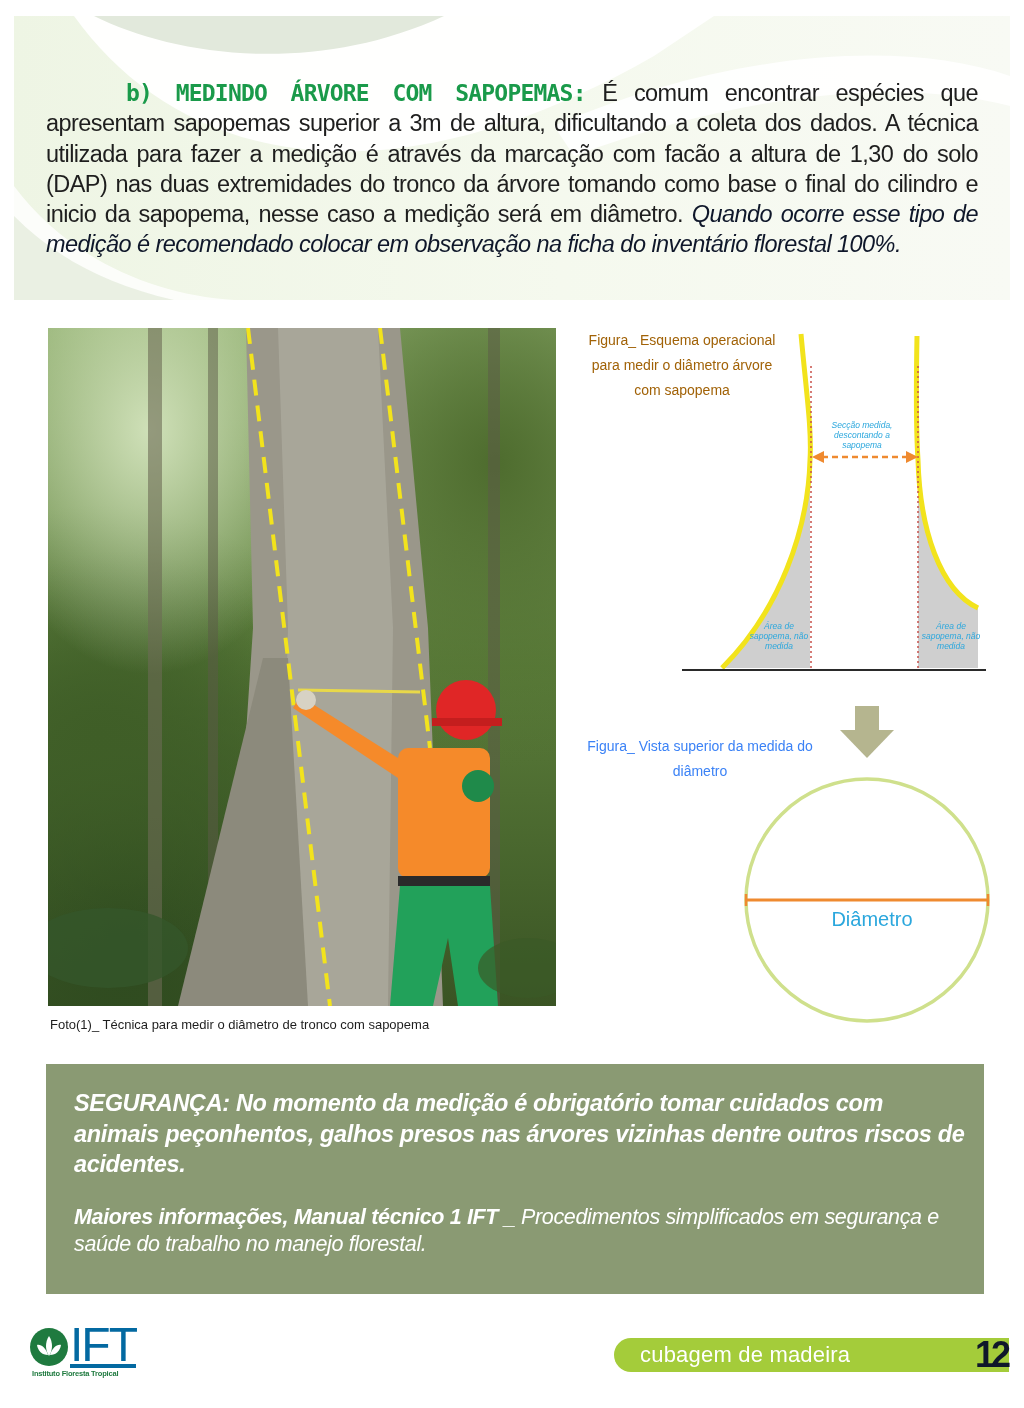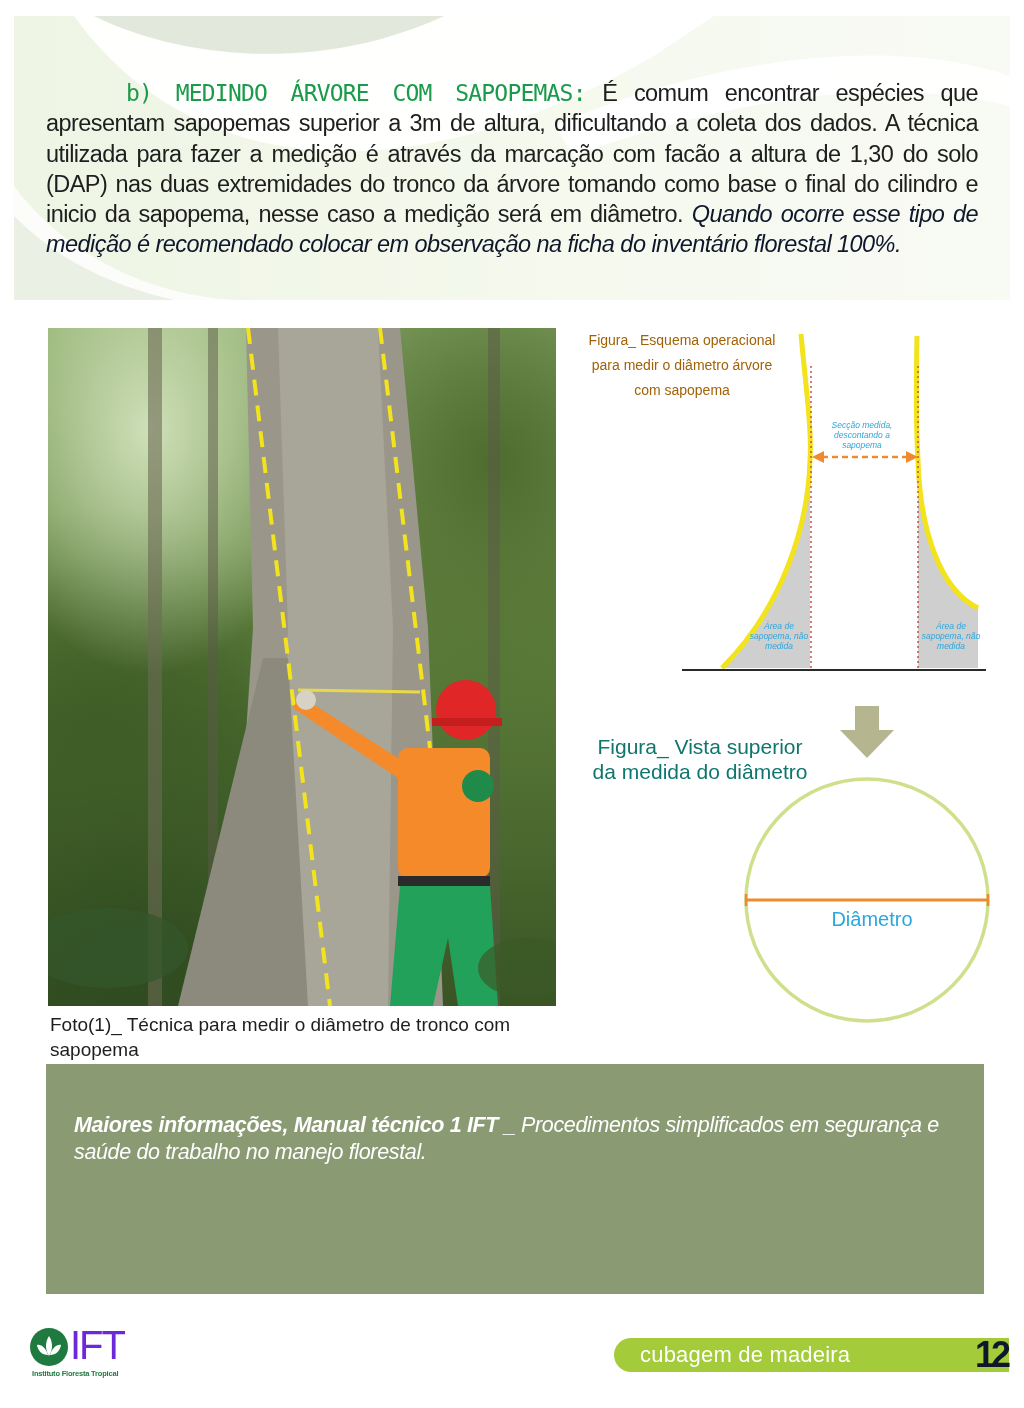"b) MEDINDO ÁRVORE COM SAPOPEMAS:" .intro .heading { font-weight: normal -> bold }
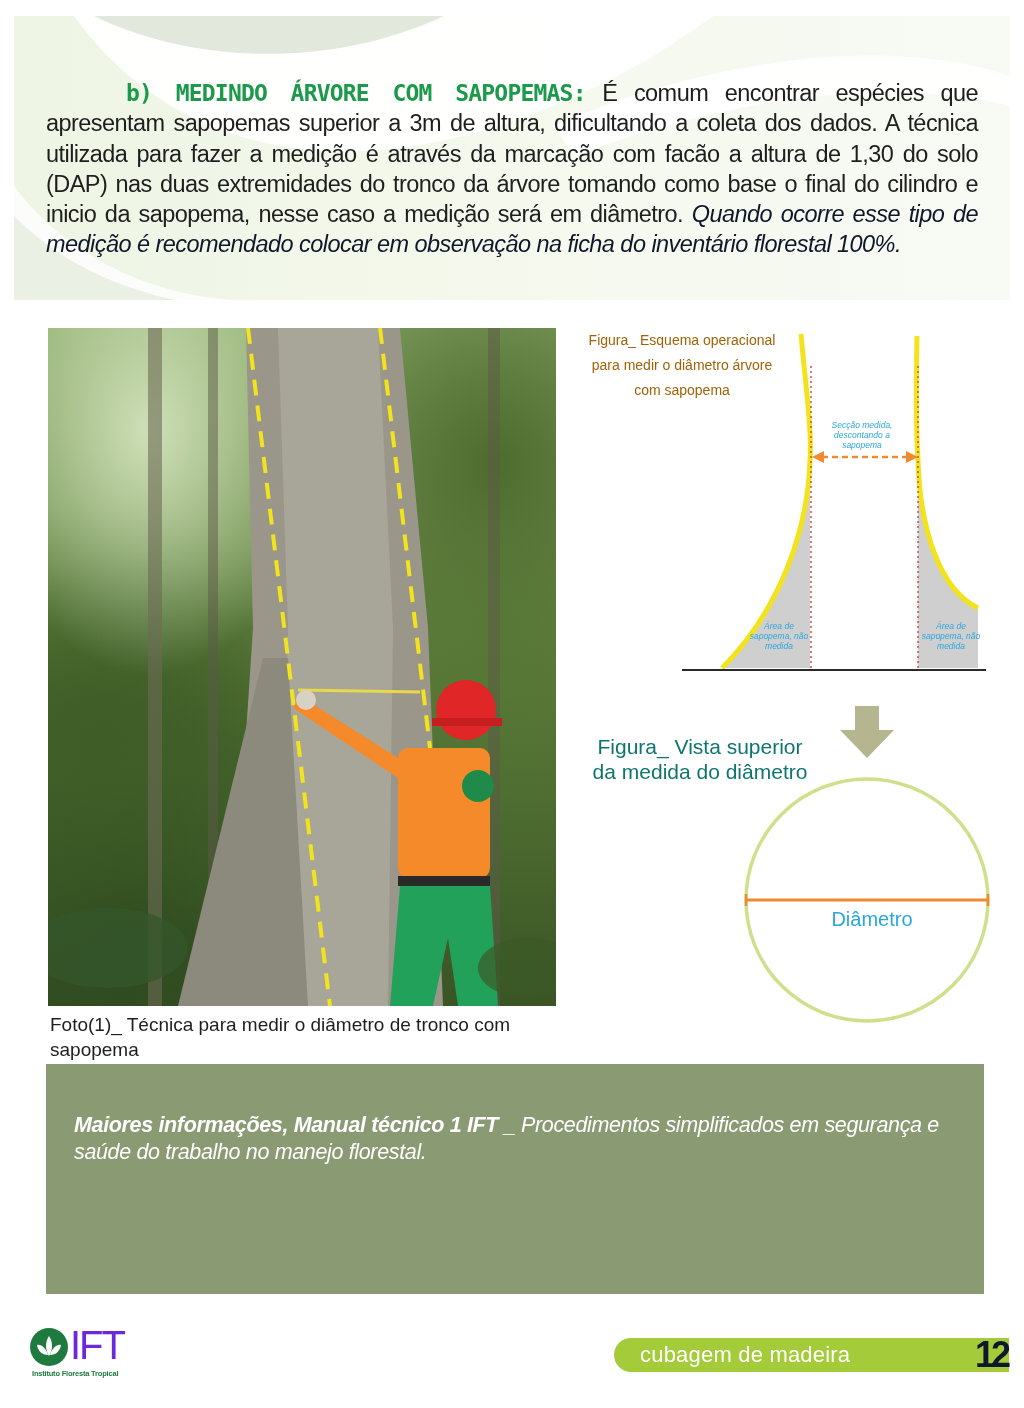"Figura_ Vista superior da medida" .fig2-title { color: #0f766e -> #3b82f6; font-size: 21px -> 14px }
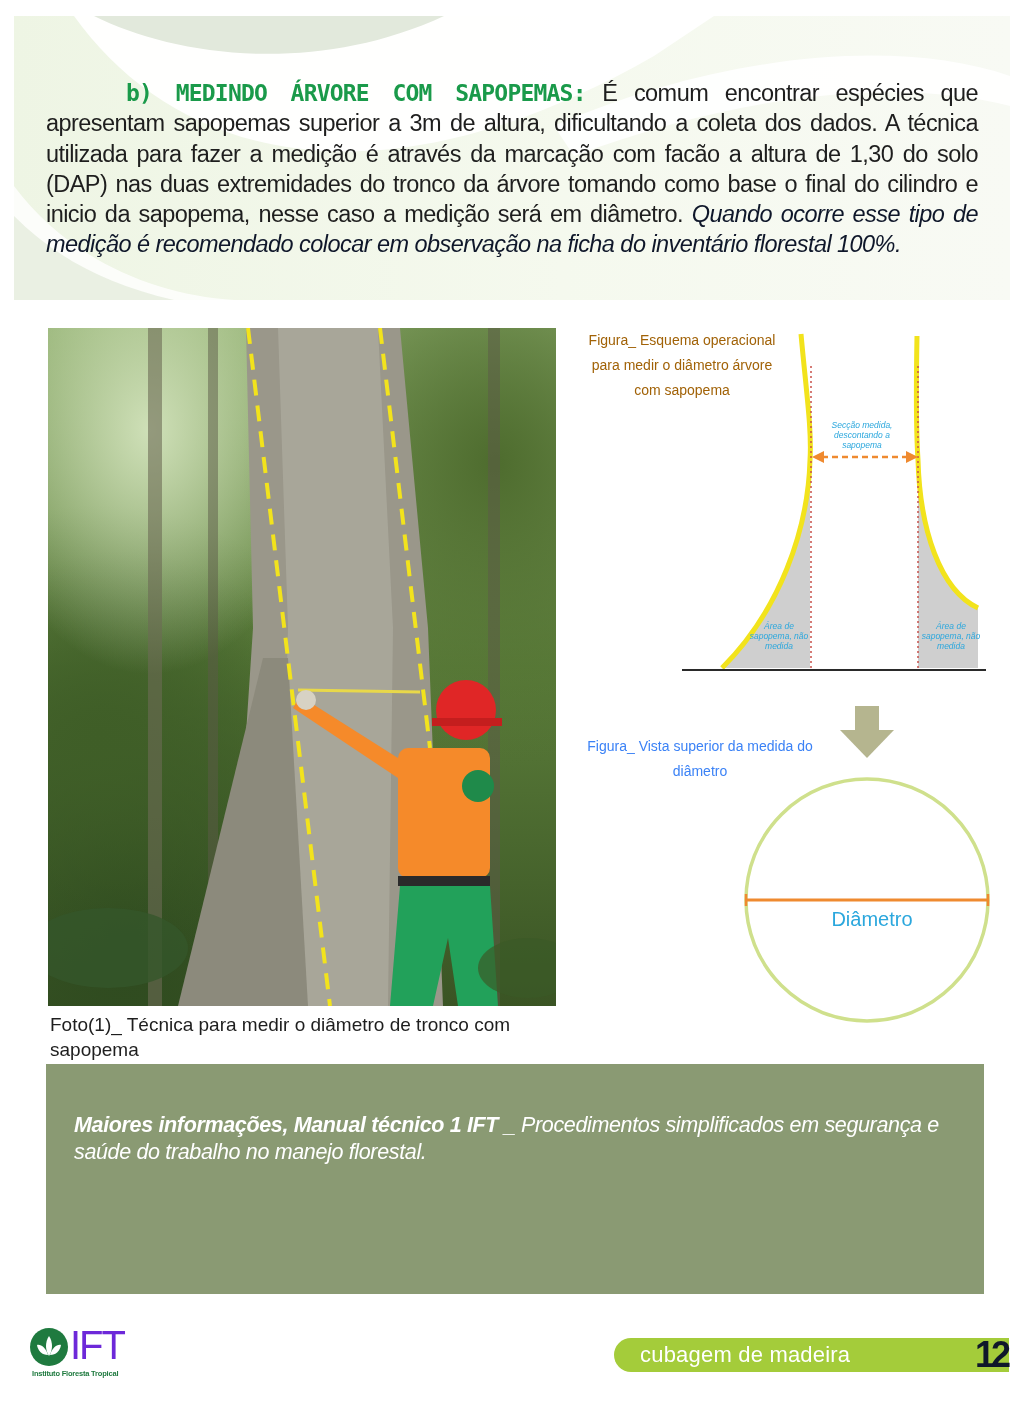"Foto(1)_ Técnica para medir o" .photo-caption { font-size: 19px -> 13px }
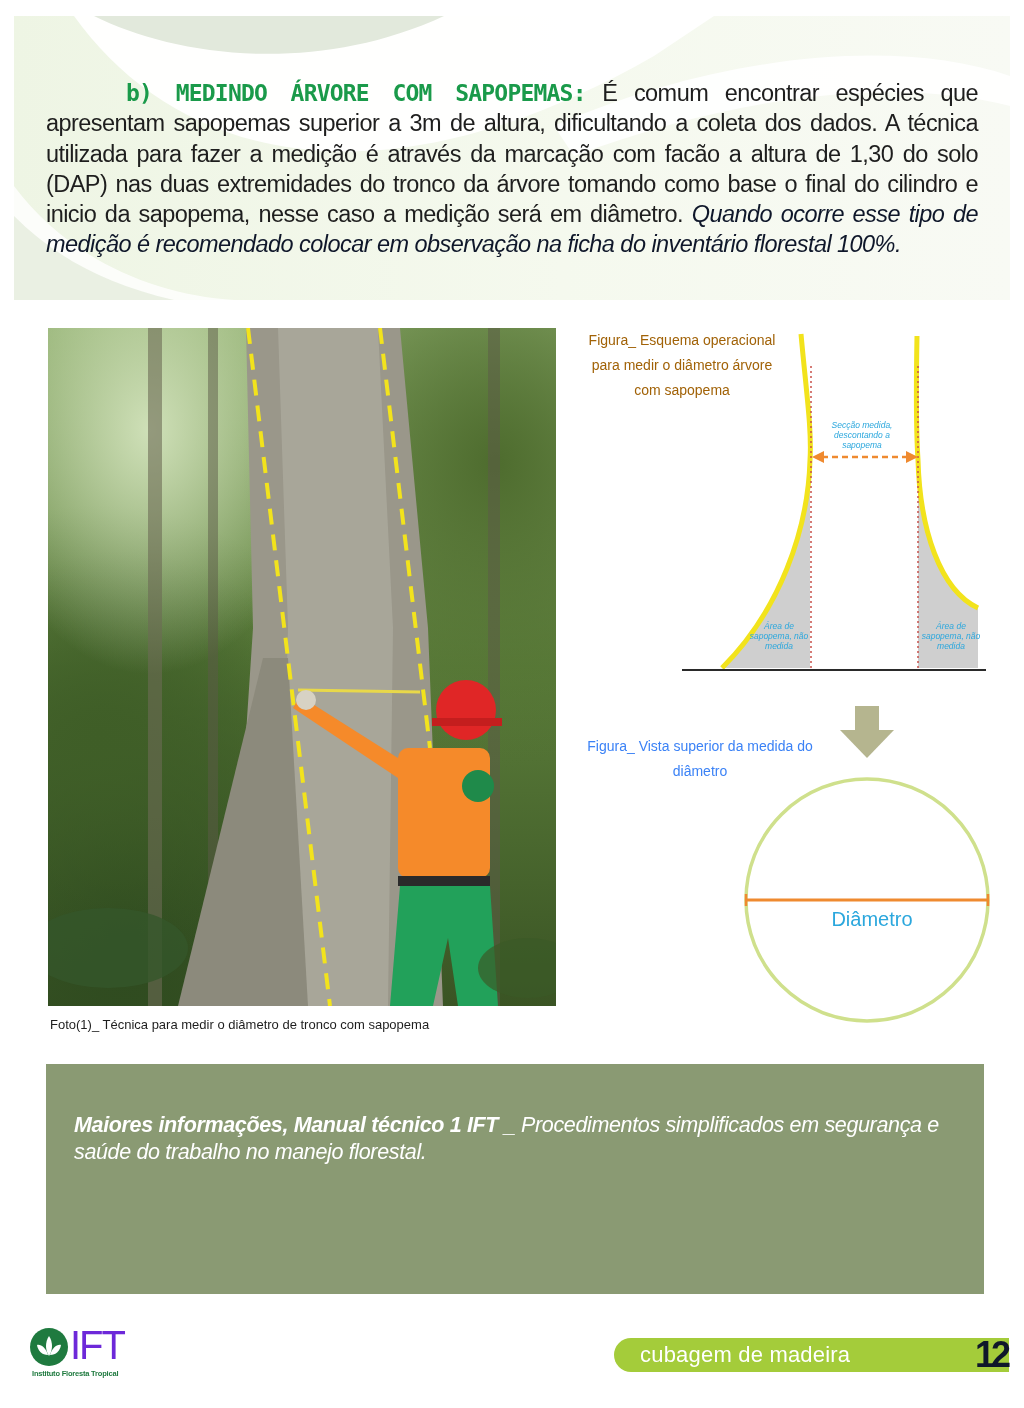"SEGURANÇA: No momento da medição" p.warn { html: none -> <p>SEGURANÇA: No momento da medição é obrigatório tomar cuidados com animais peçonhentos, galhos presos nas árvores vizinhas dentre outros riscos de acidentes.</p> }
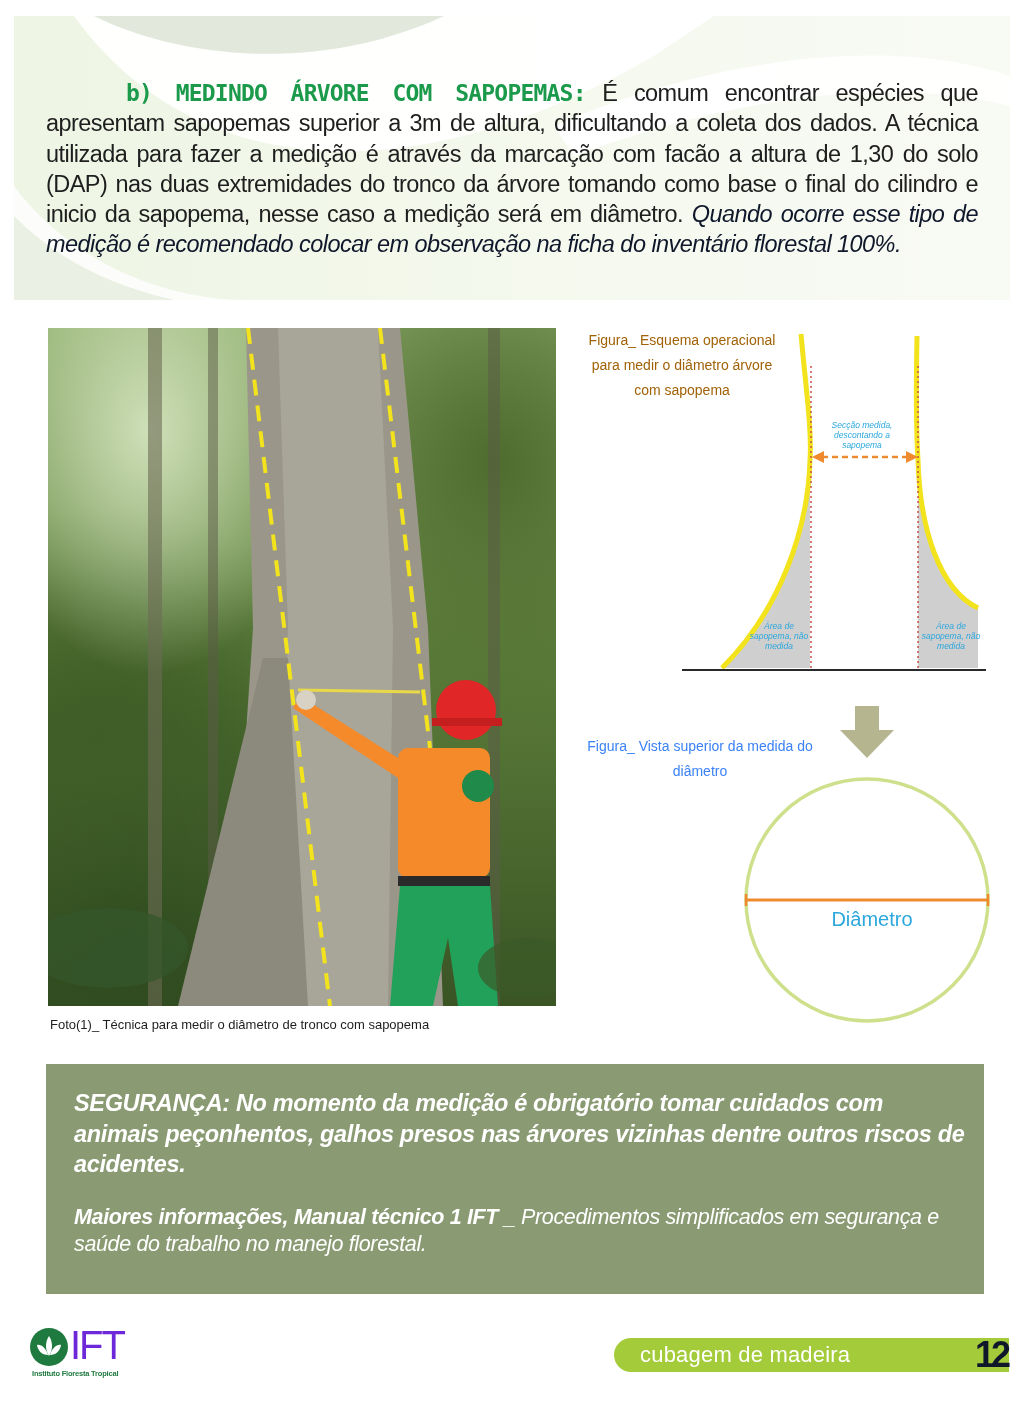"IFT" .logo-text { color: #6d28d9 -> #0369a1; font-size: 40px -> 48px; text-decoration: none -> underline }
